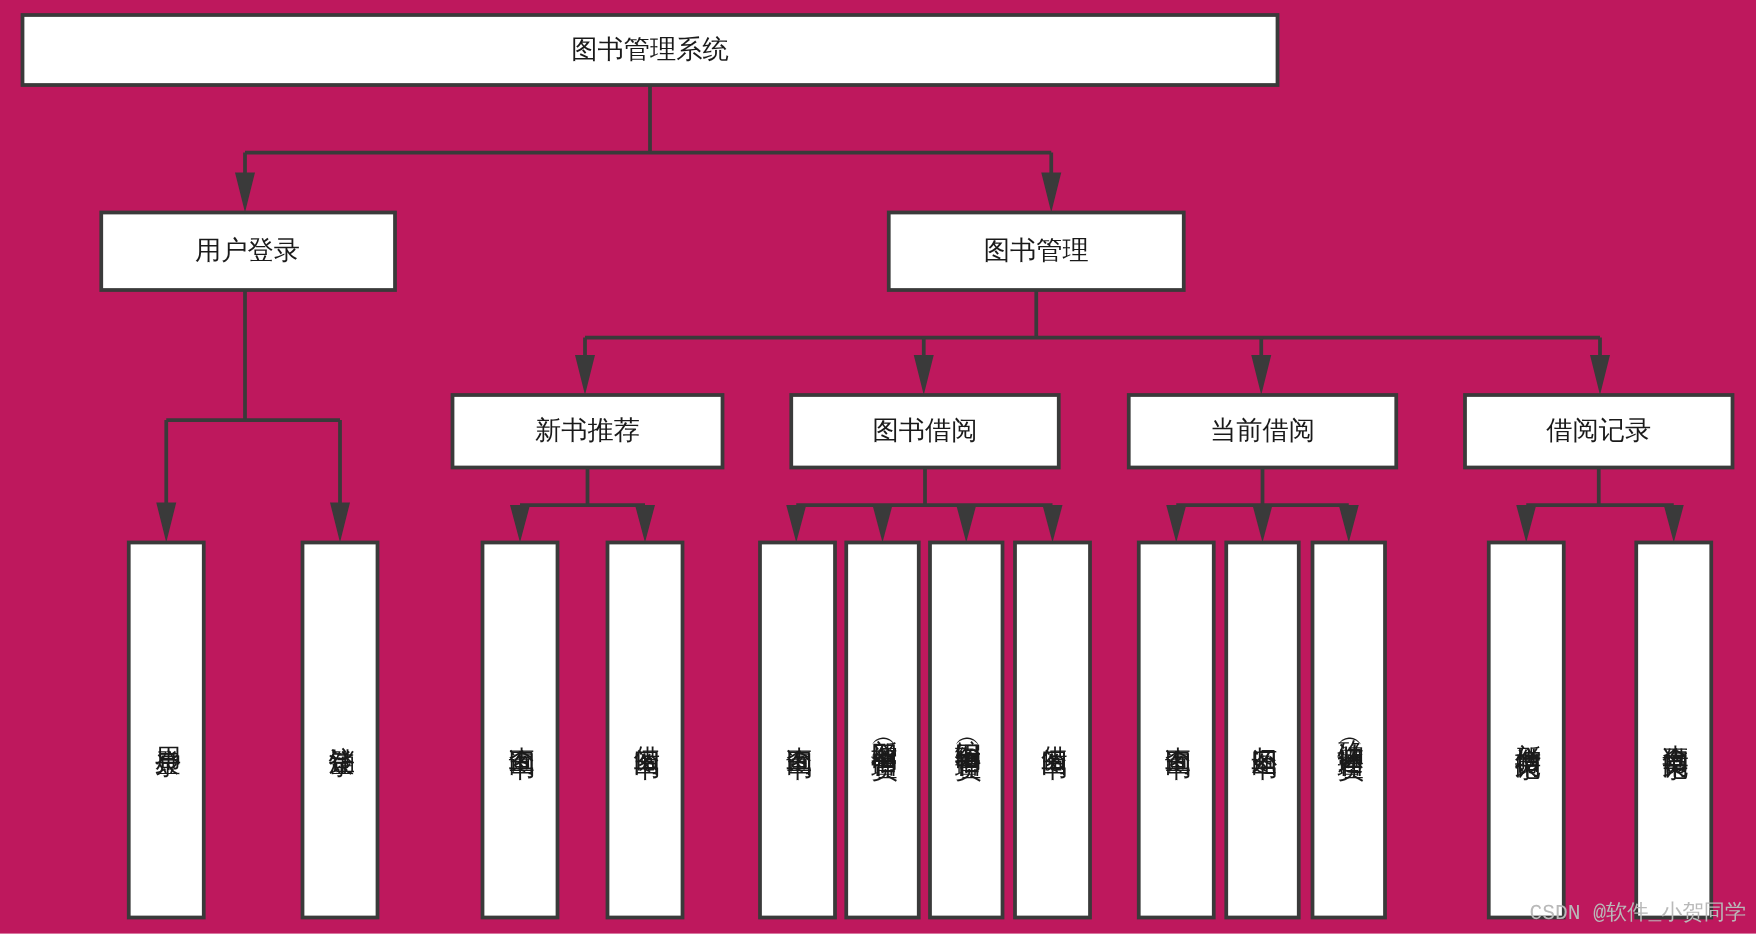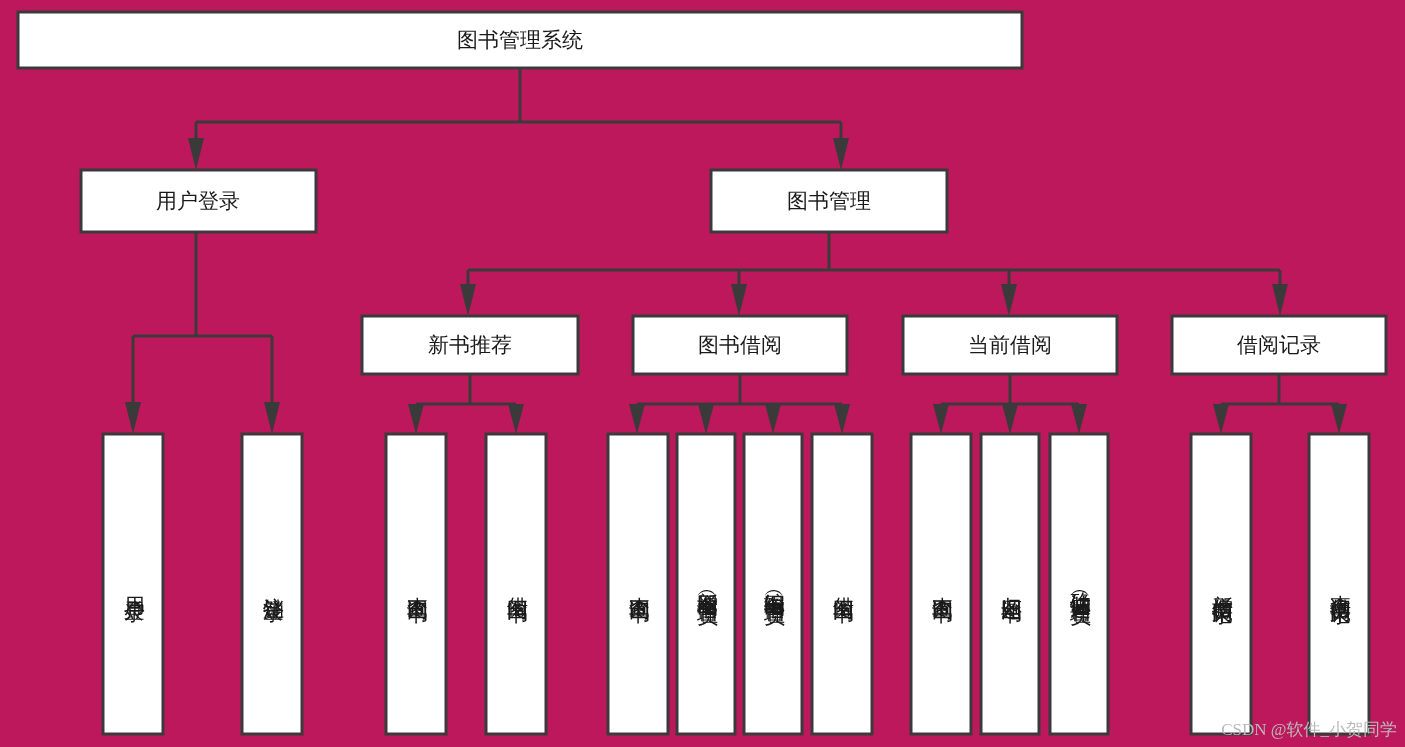"CSDN @软件_小贺同学" .watermark-text { font-family: Liberation Serif, serif -> Liberation Mono, monospace }
